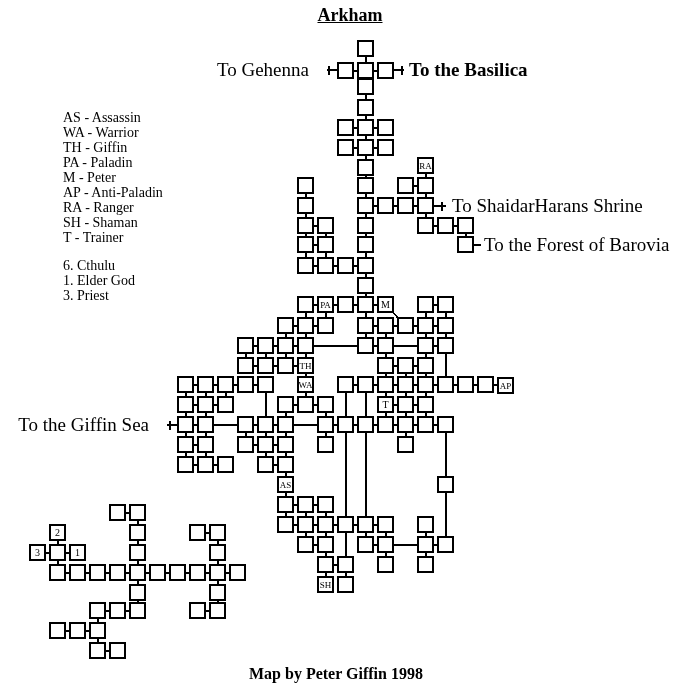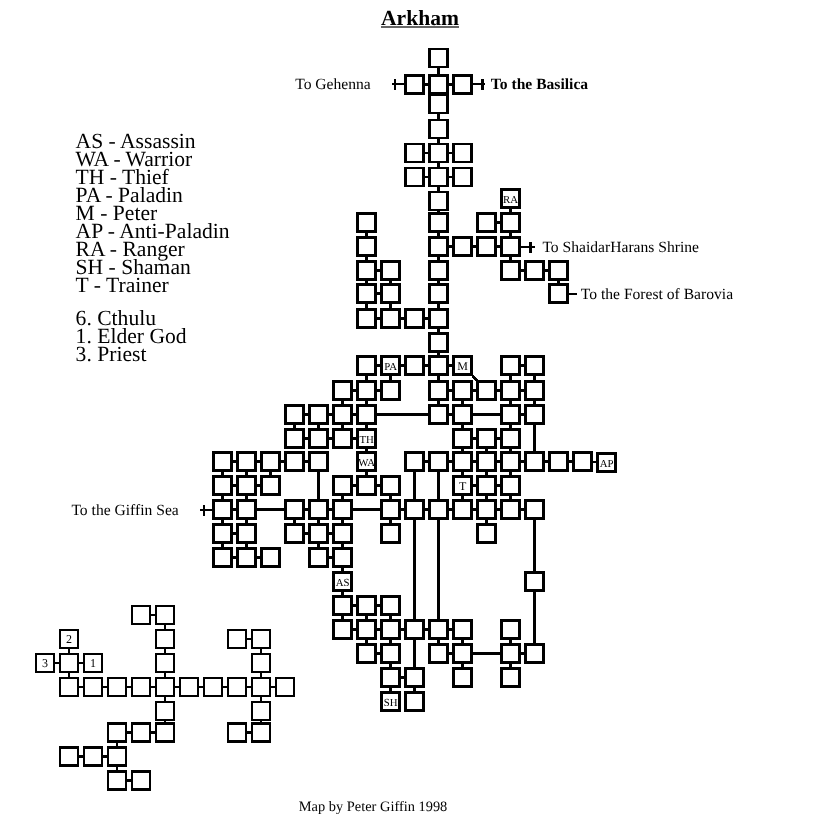"To Gehenna" .exit-label { font-size: 13px -> 19px }
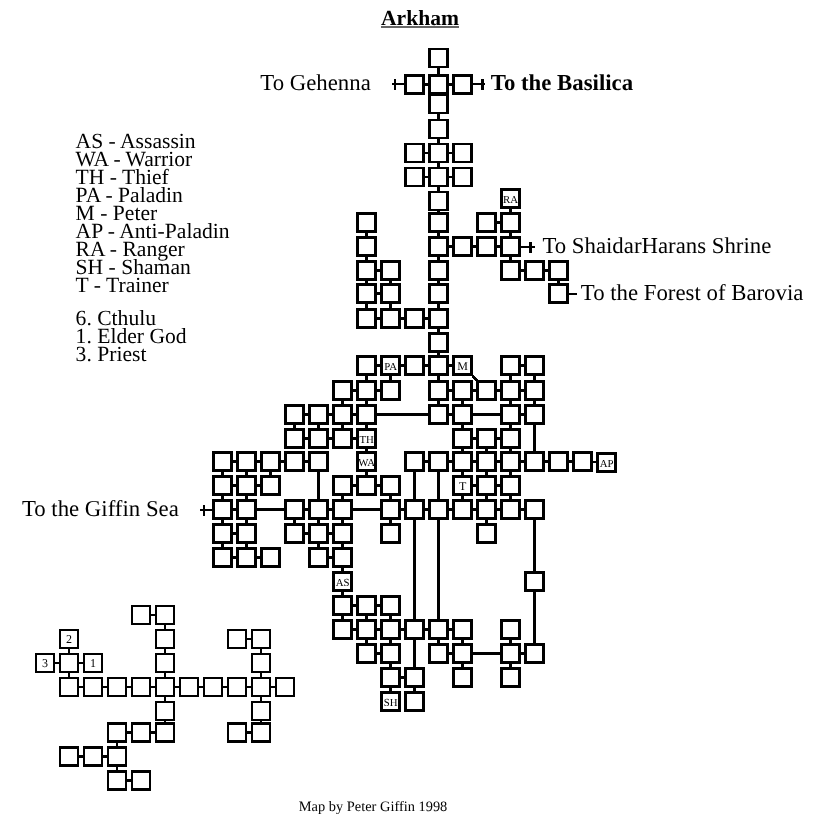"AS - Assassin" .legend { font-size: 18px -> 14px }
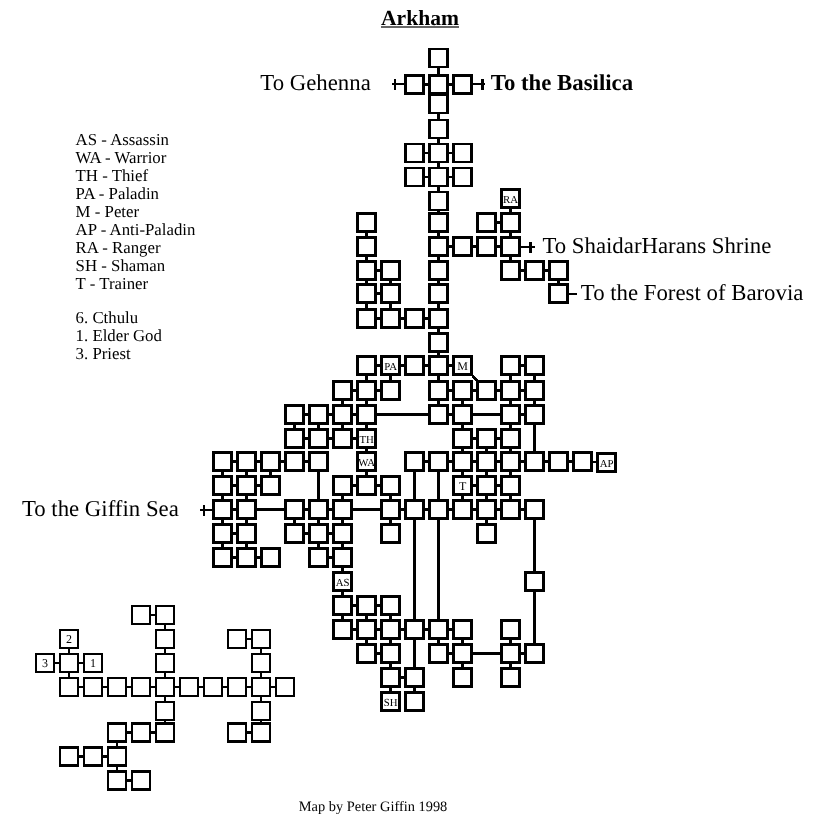"TH - Thief" div { text: Thief -> Giffin }
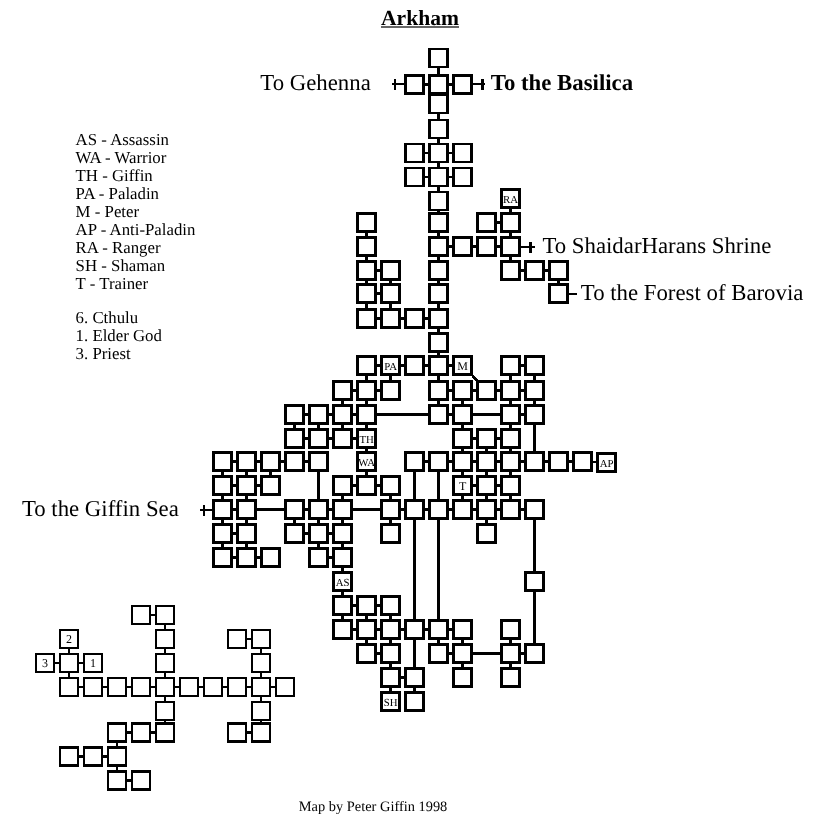"Map by Peter Giffin 1998" .credit { font-size: 12px -> 16px; font-weight: normal -> bold }
